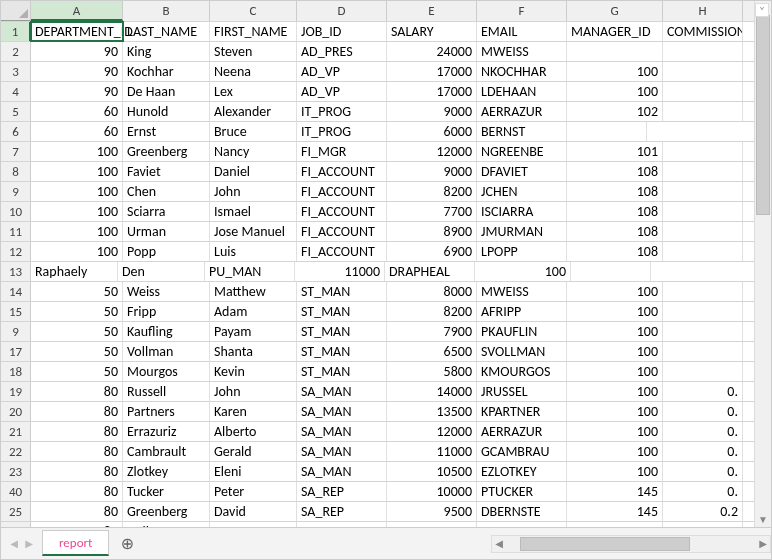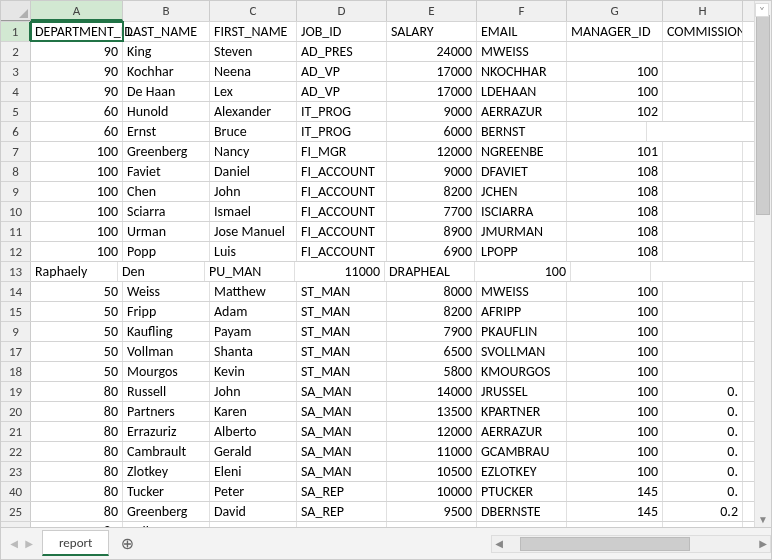"report" .tab.active { color: #404040 -> #ec4899 }
